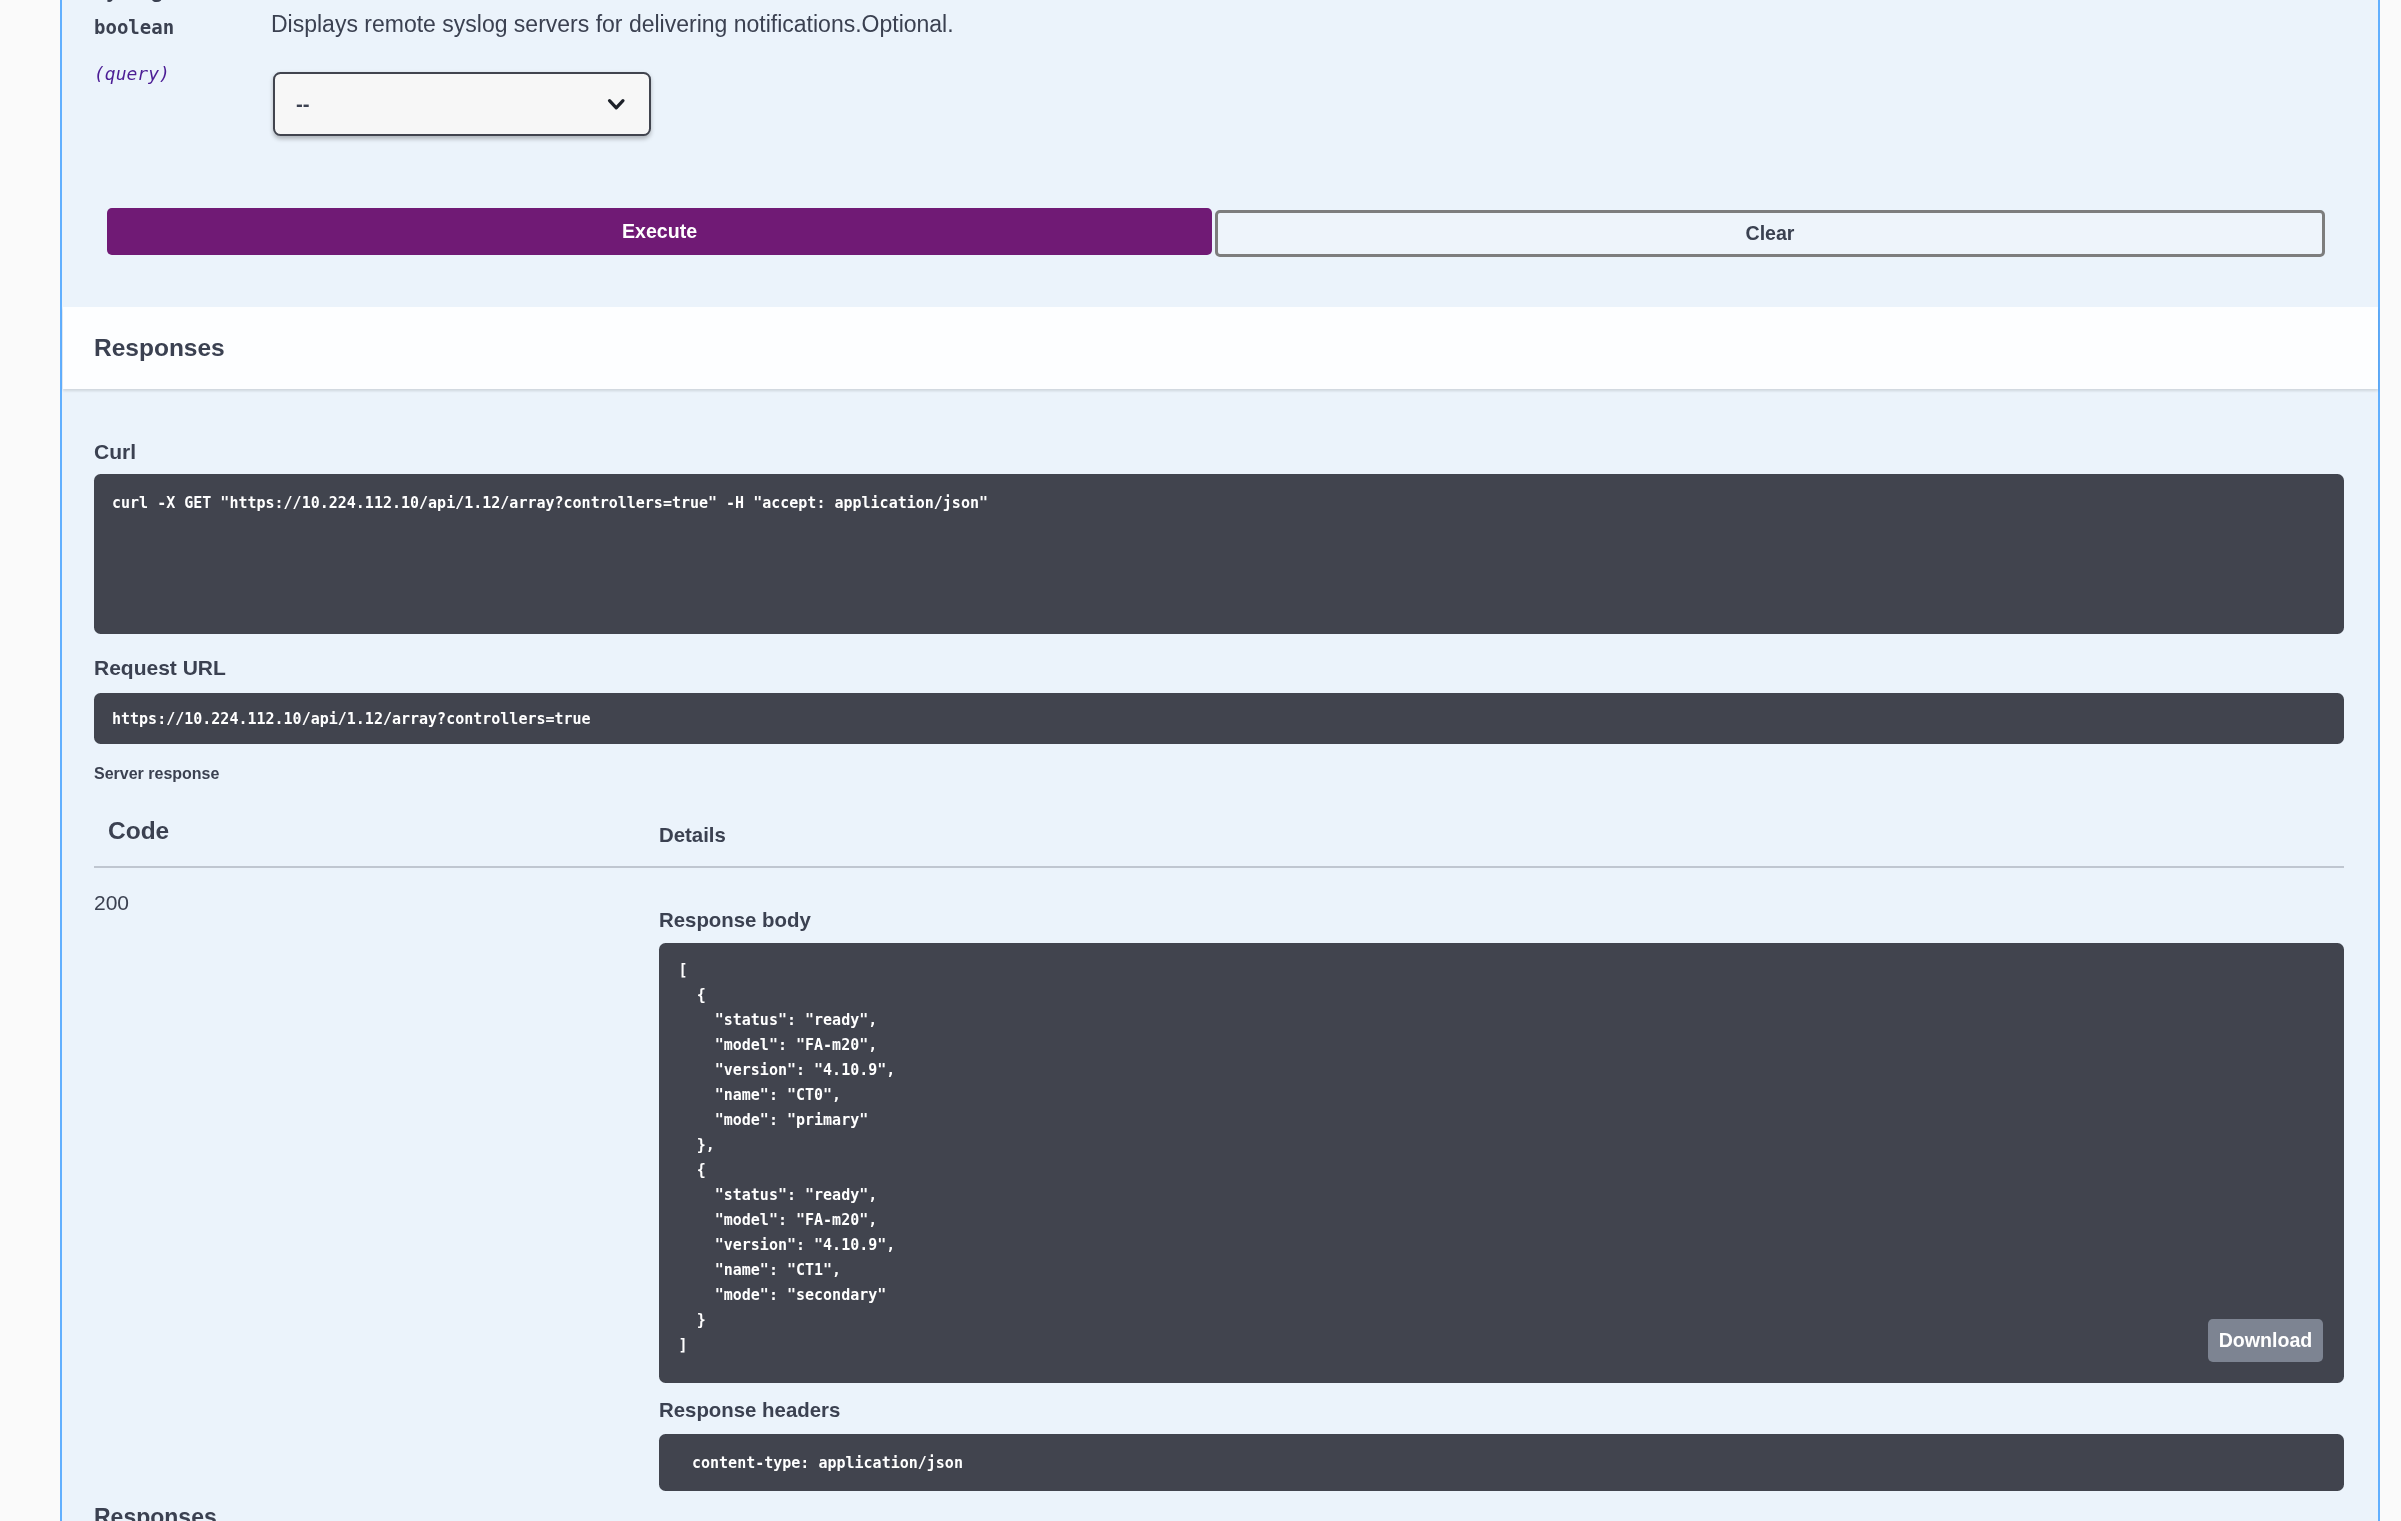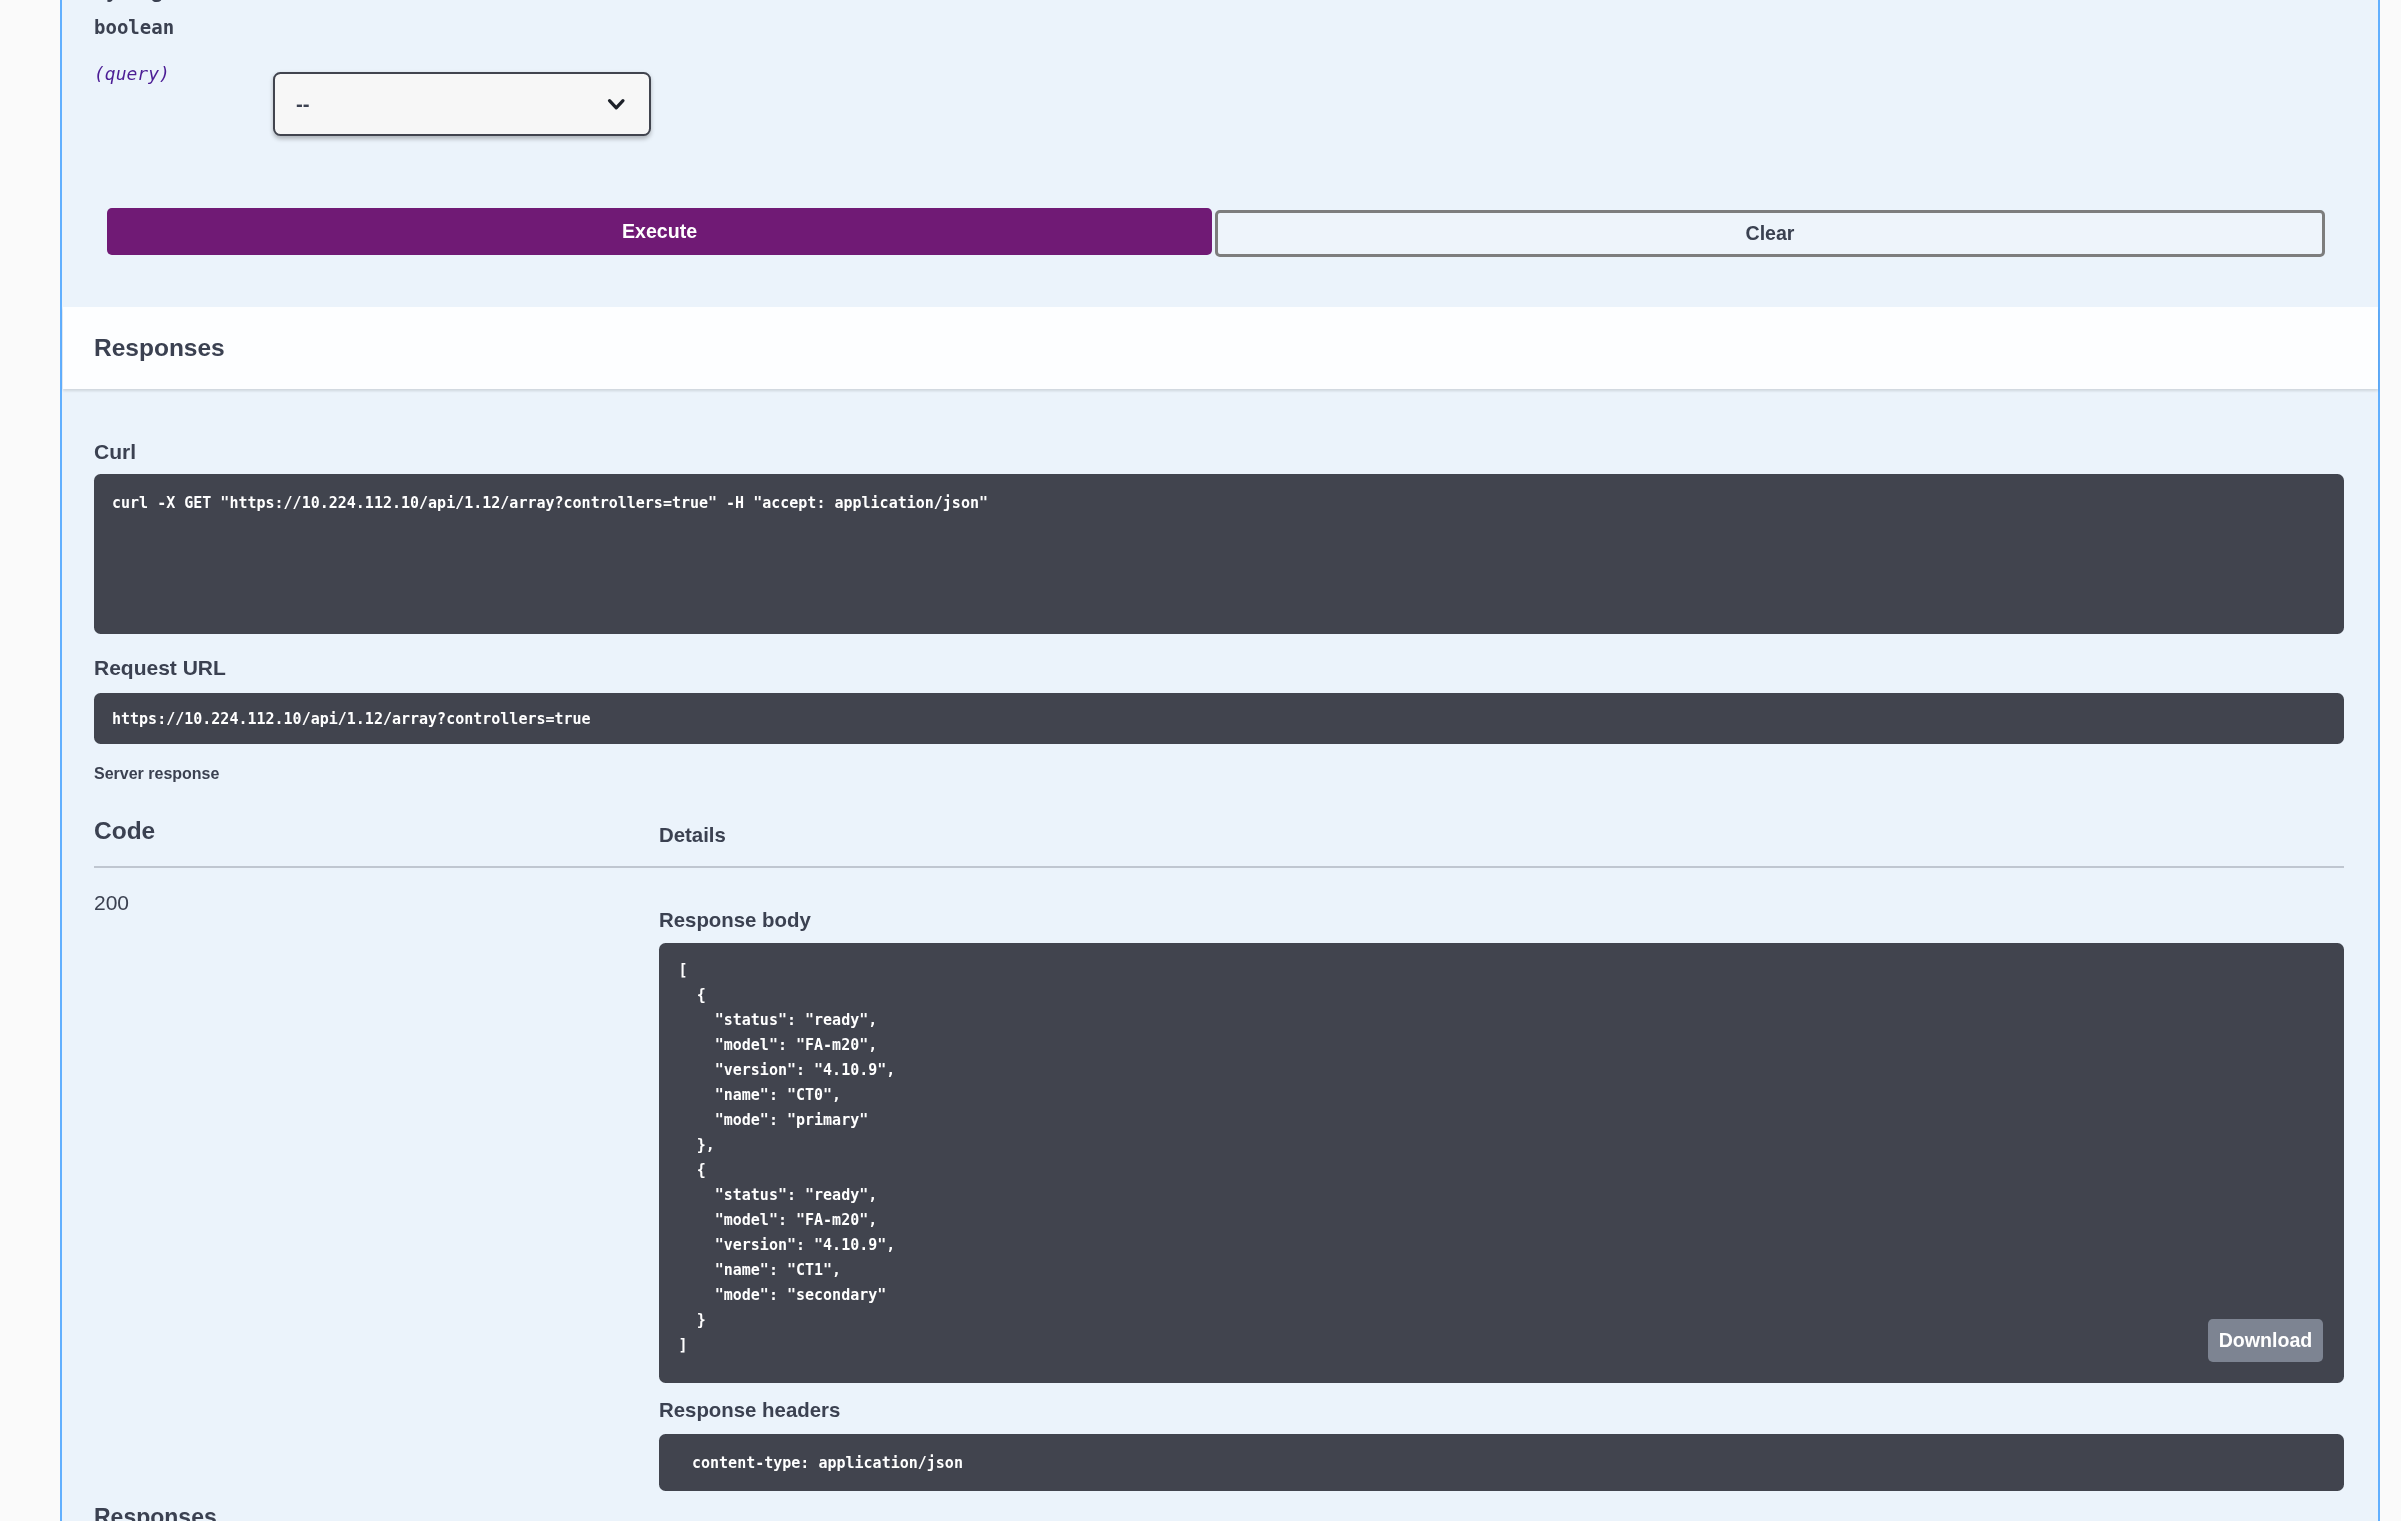"Displays remote syslog servers for" div.abs { html: none -> <div>Displays remote syslog servers for delivering notifications.Optional.</div> }
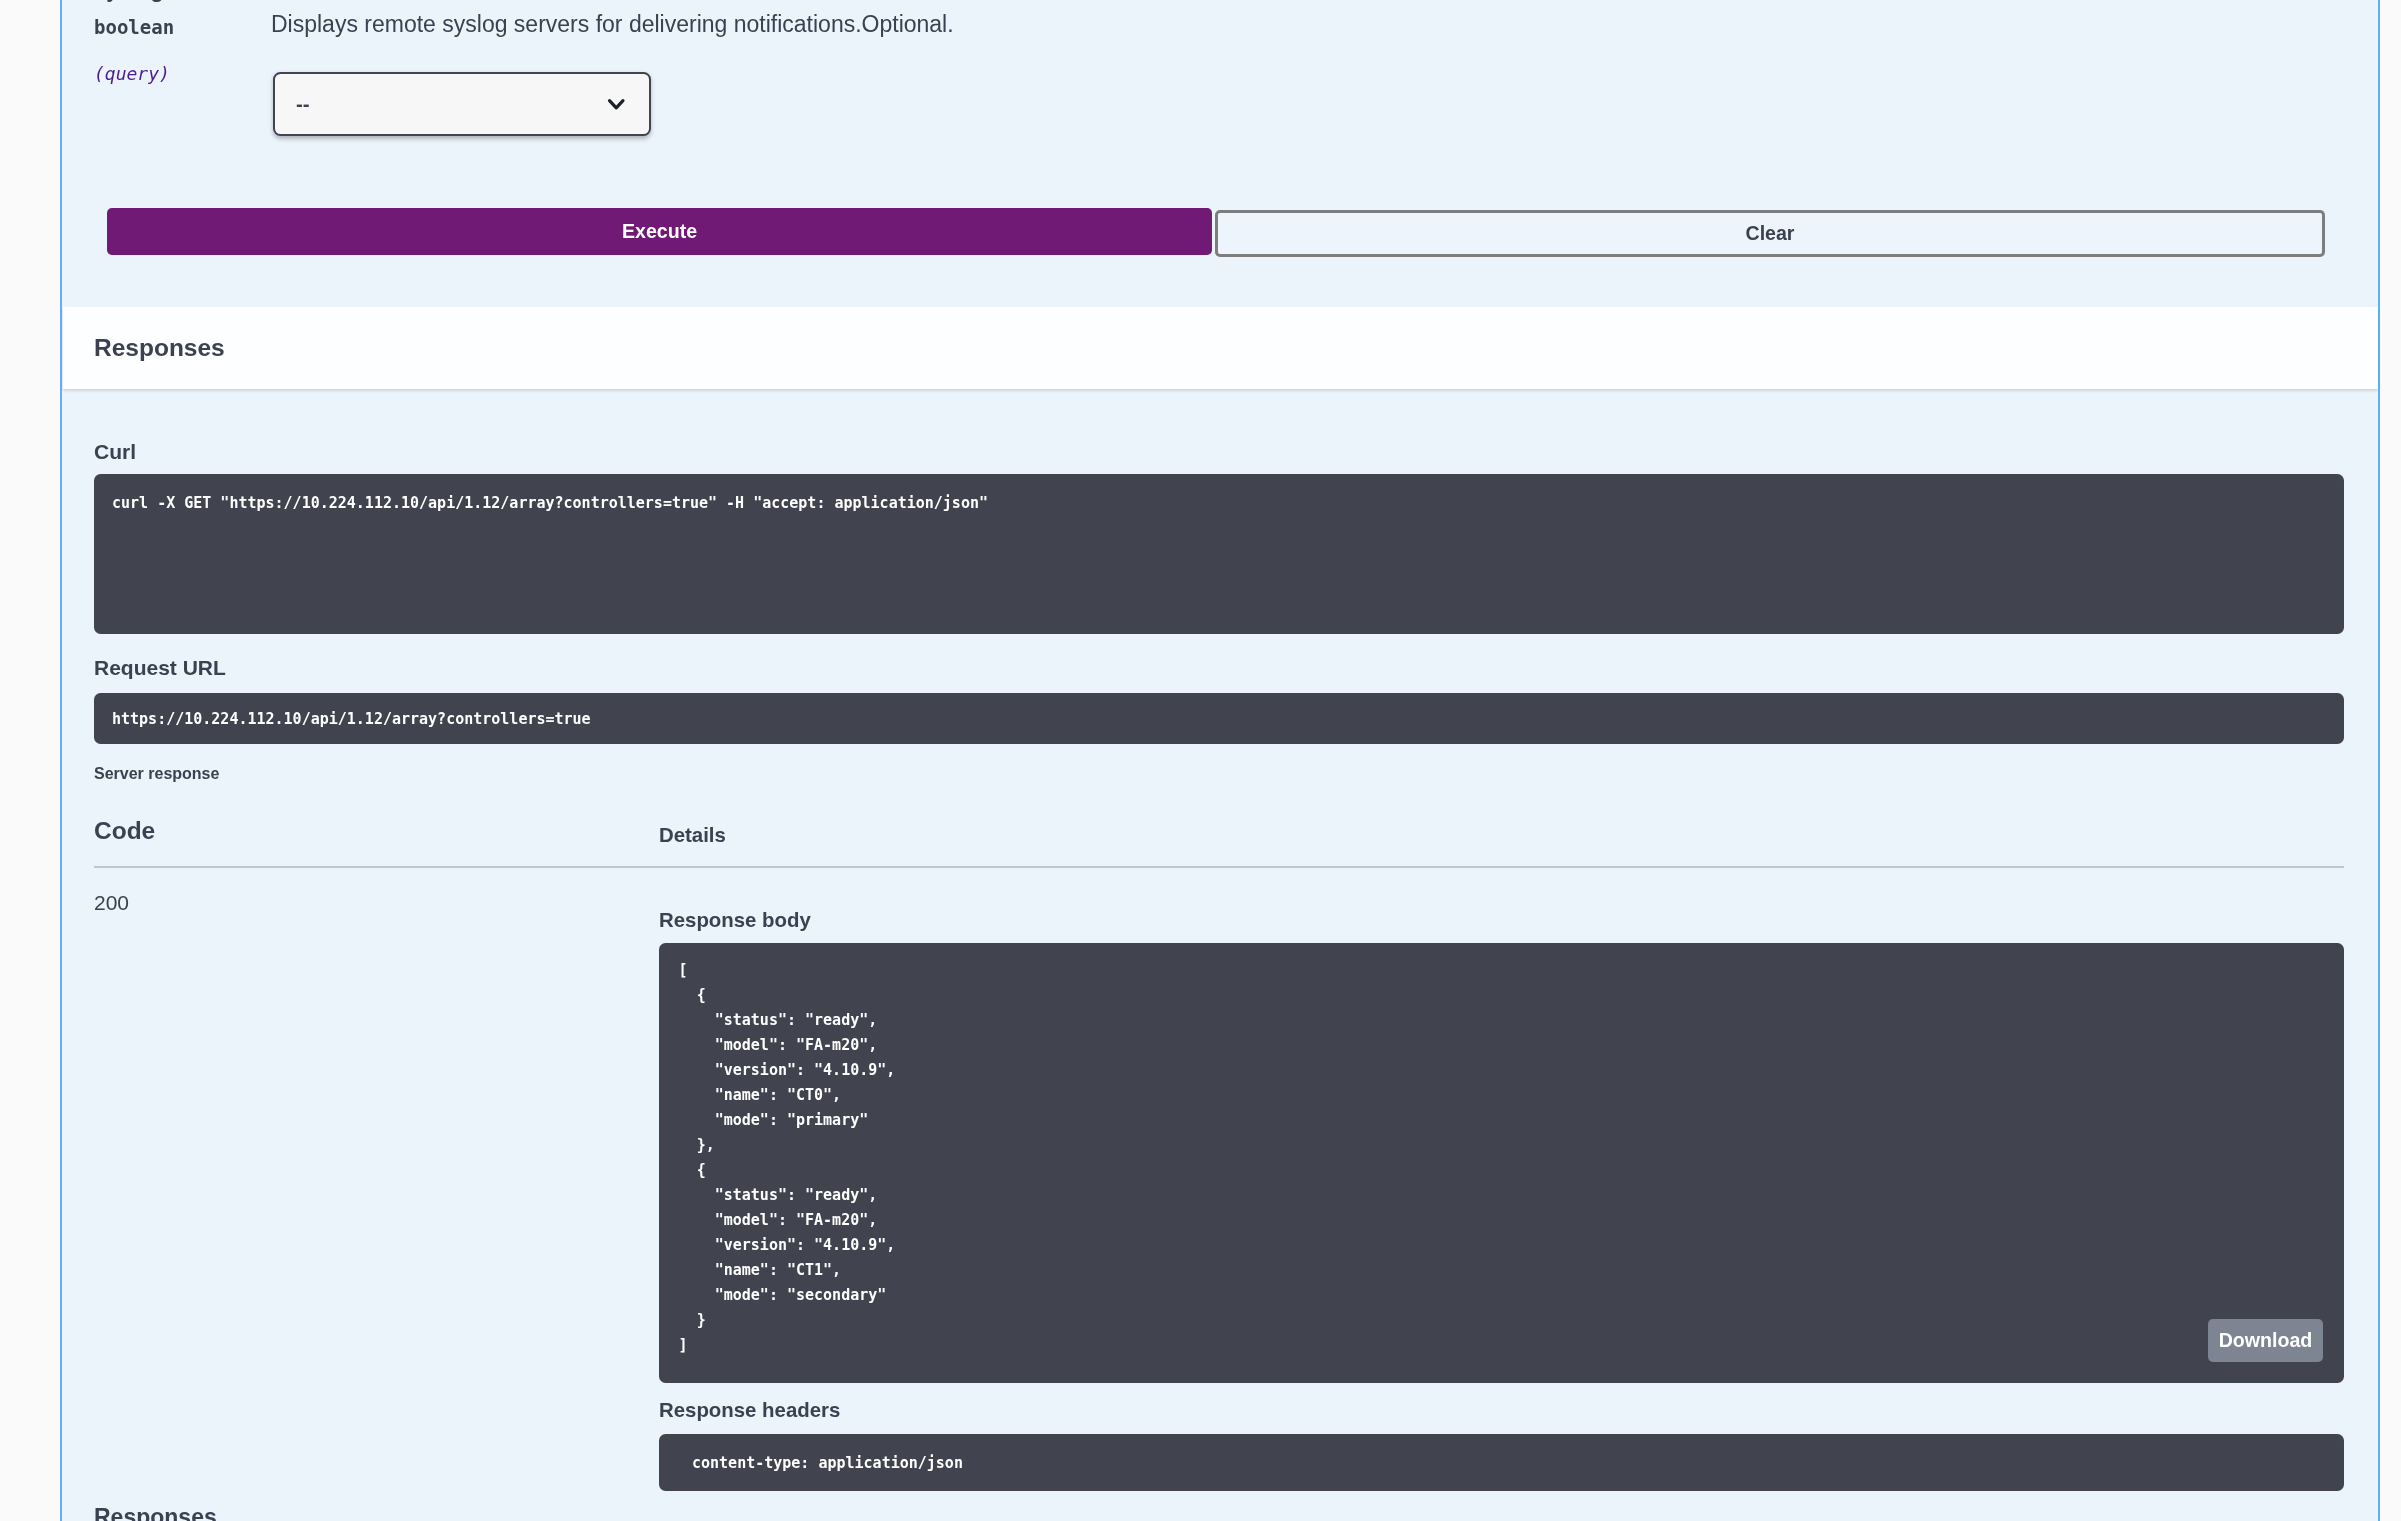"Code" .code-header { left: 94px -> 108px }
